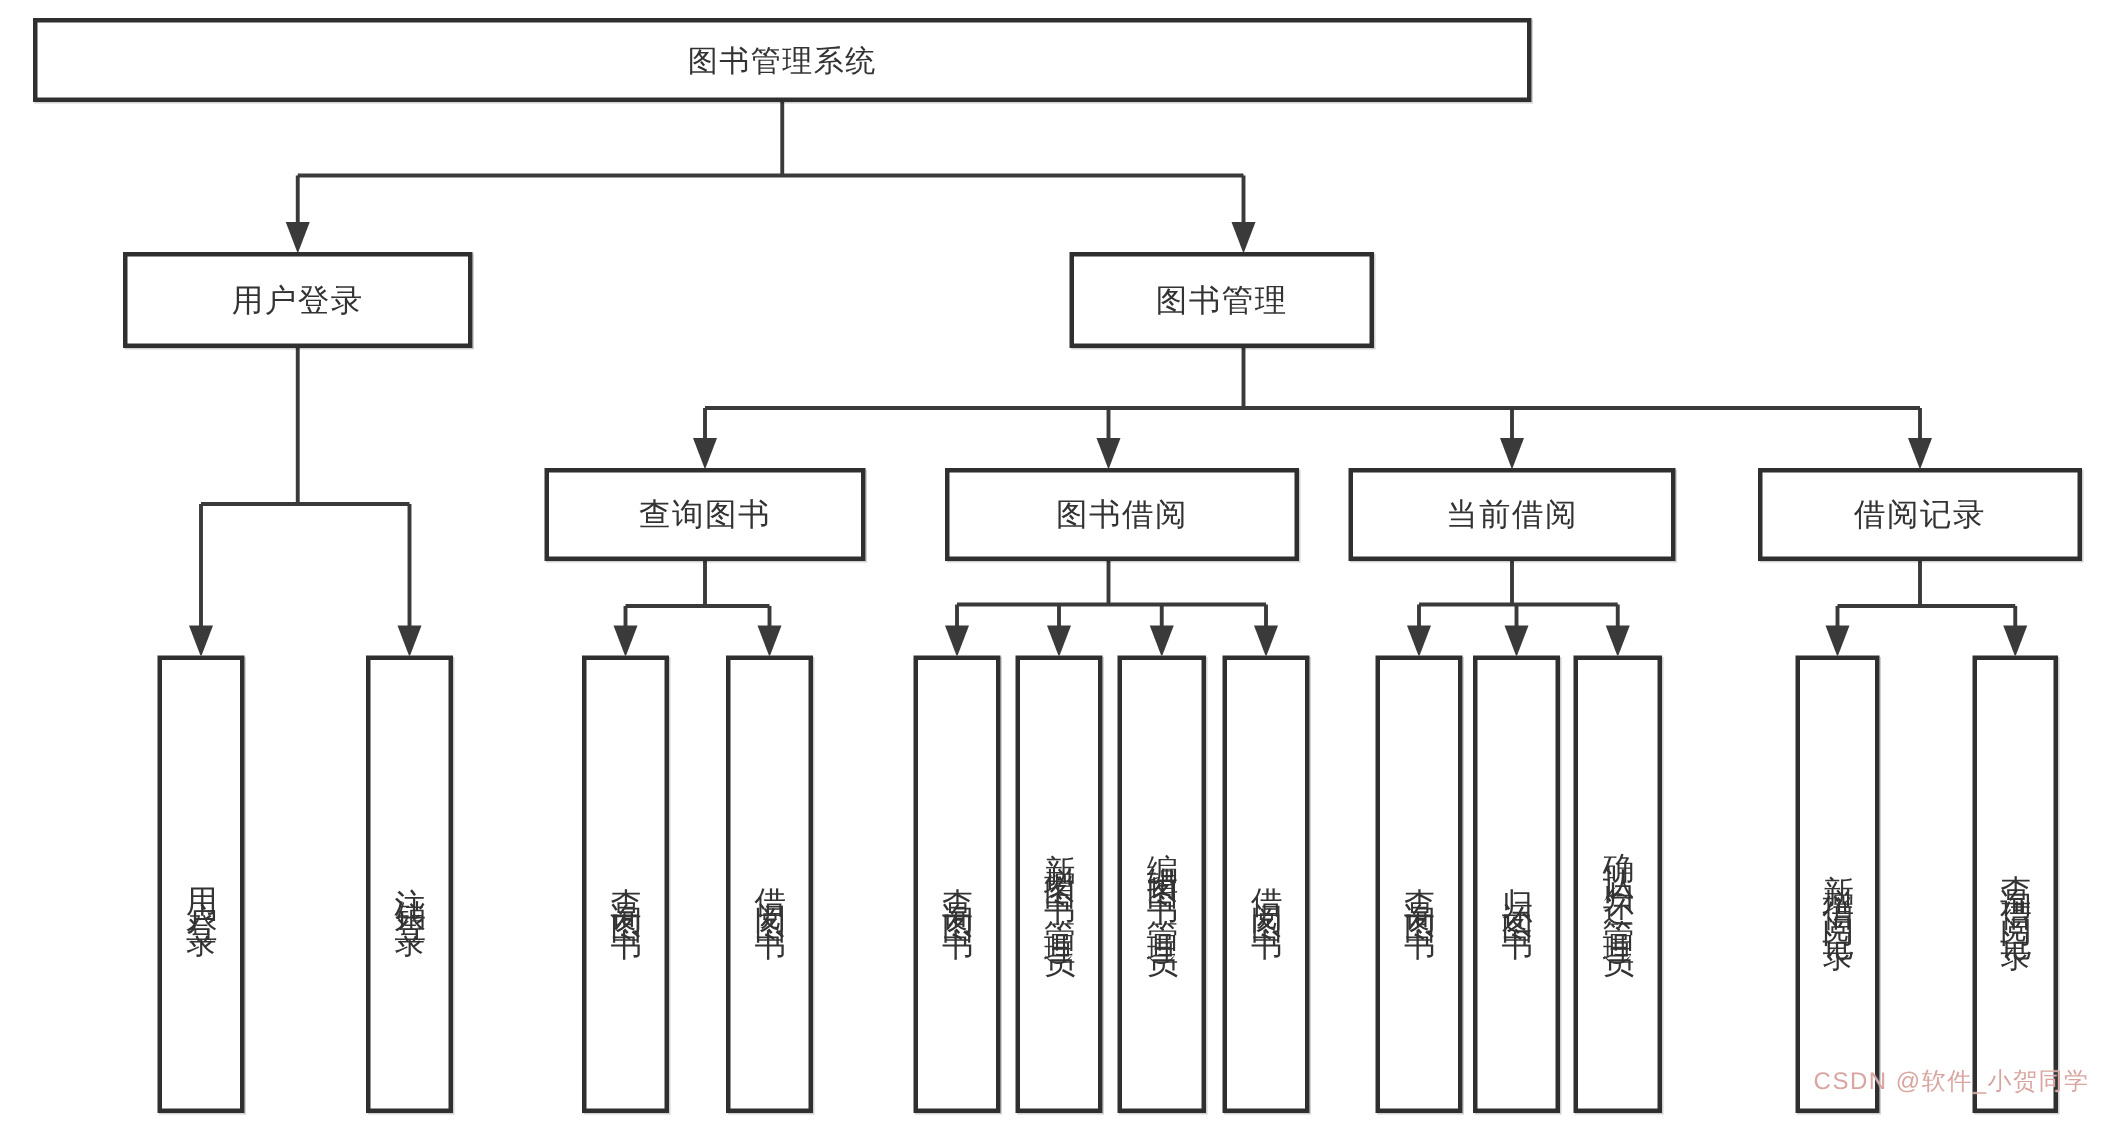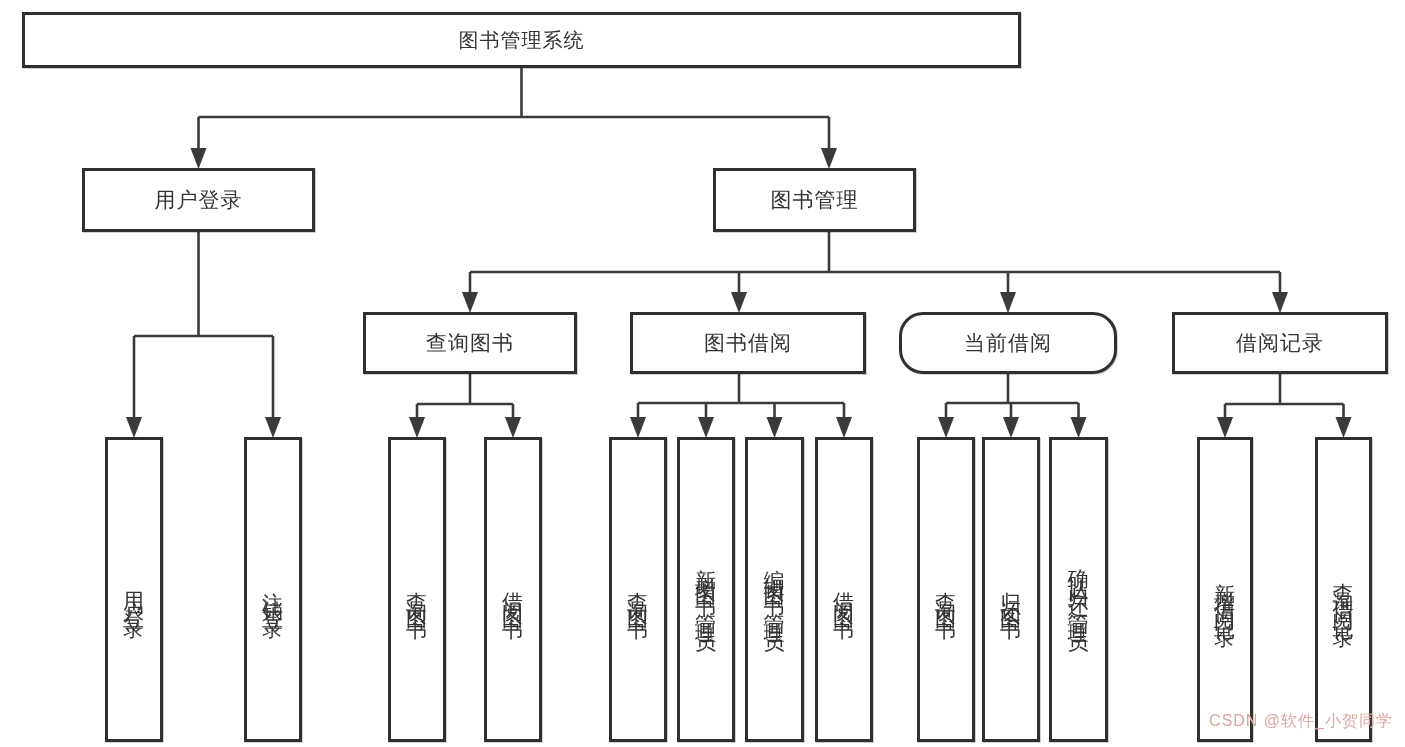"当前借阅" div.box { border-radius: 24px -> none }
